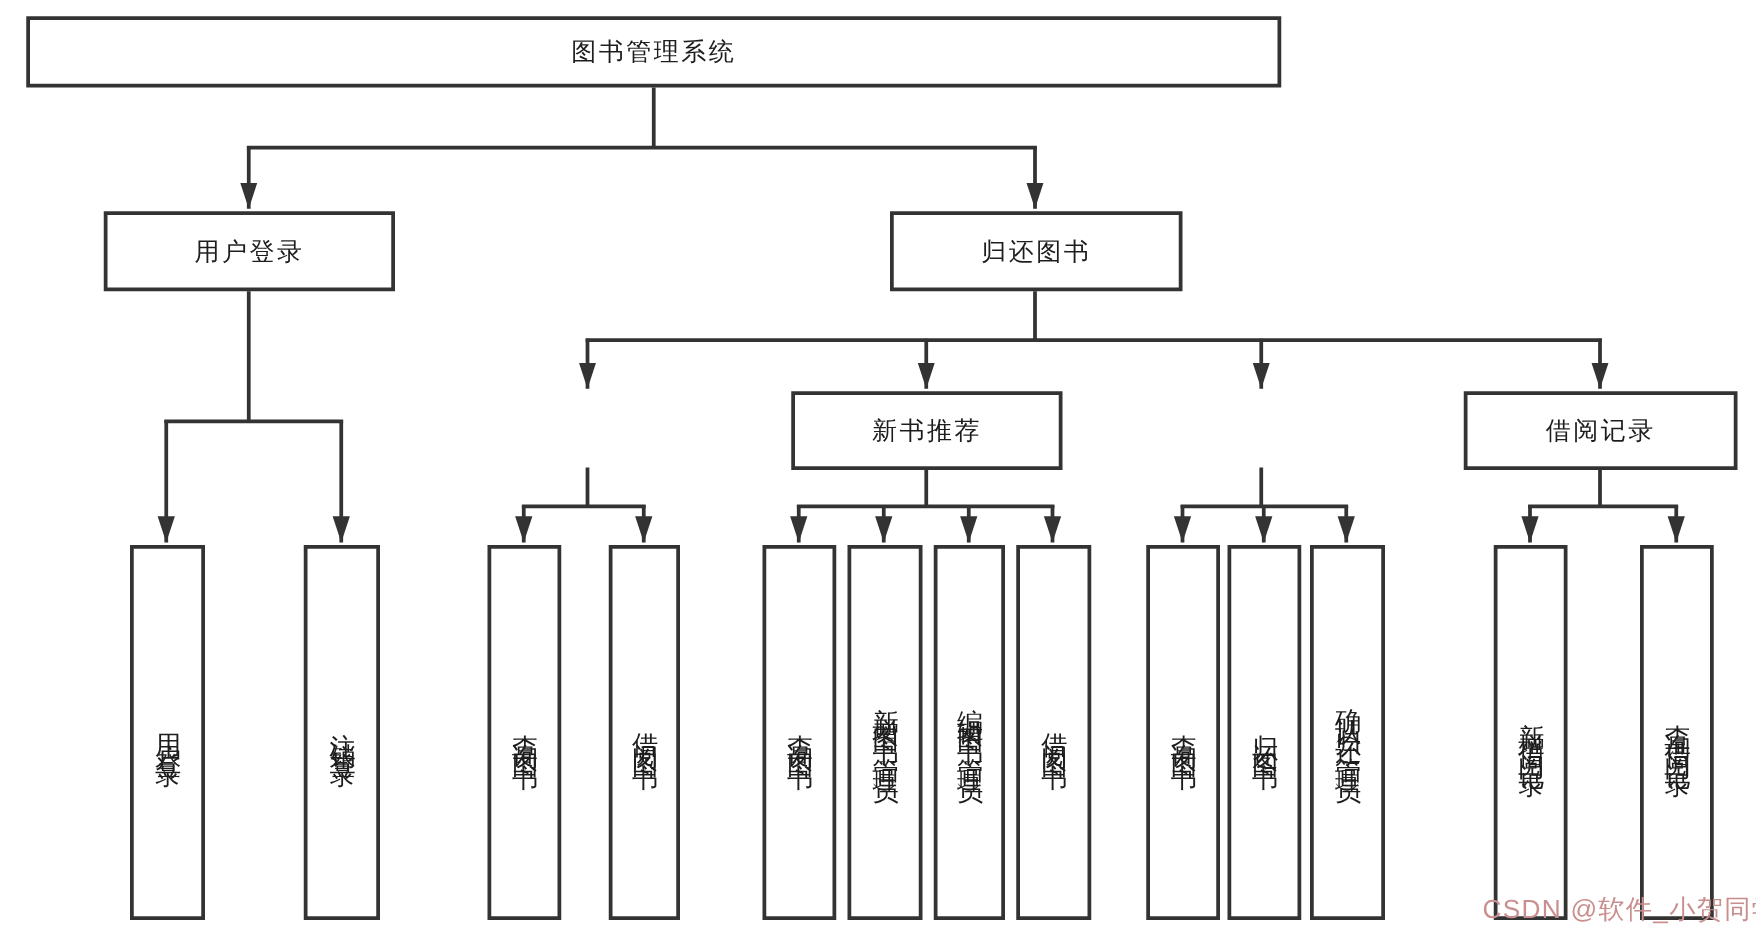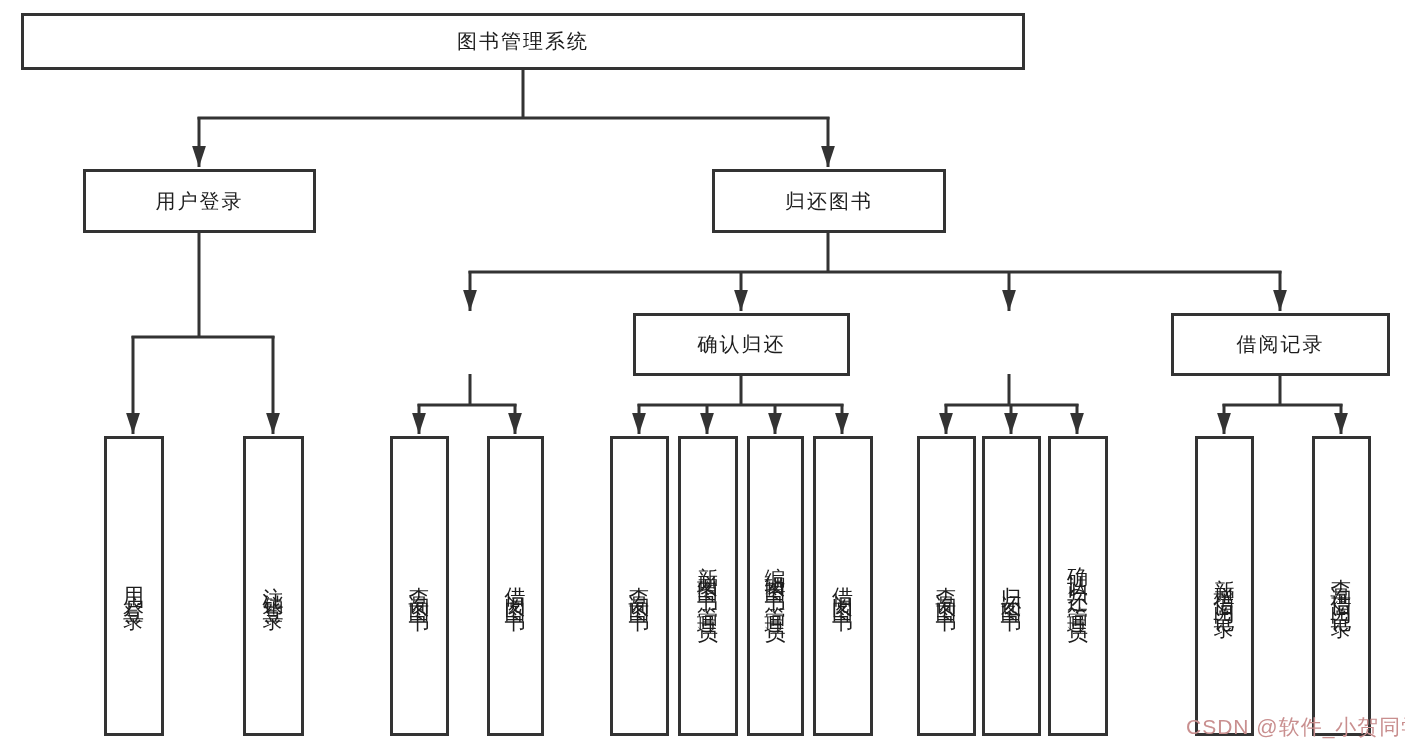"确认归还" span.label { text: 确认归还 -> 新书推荐 }
